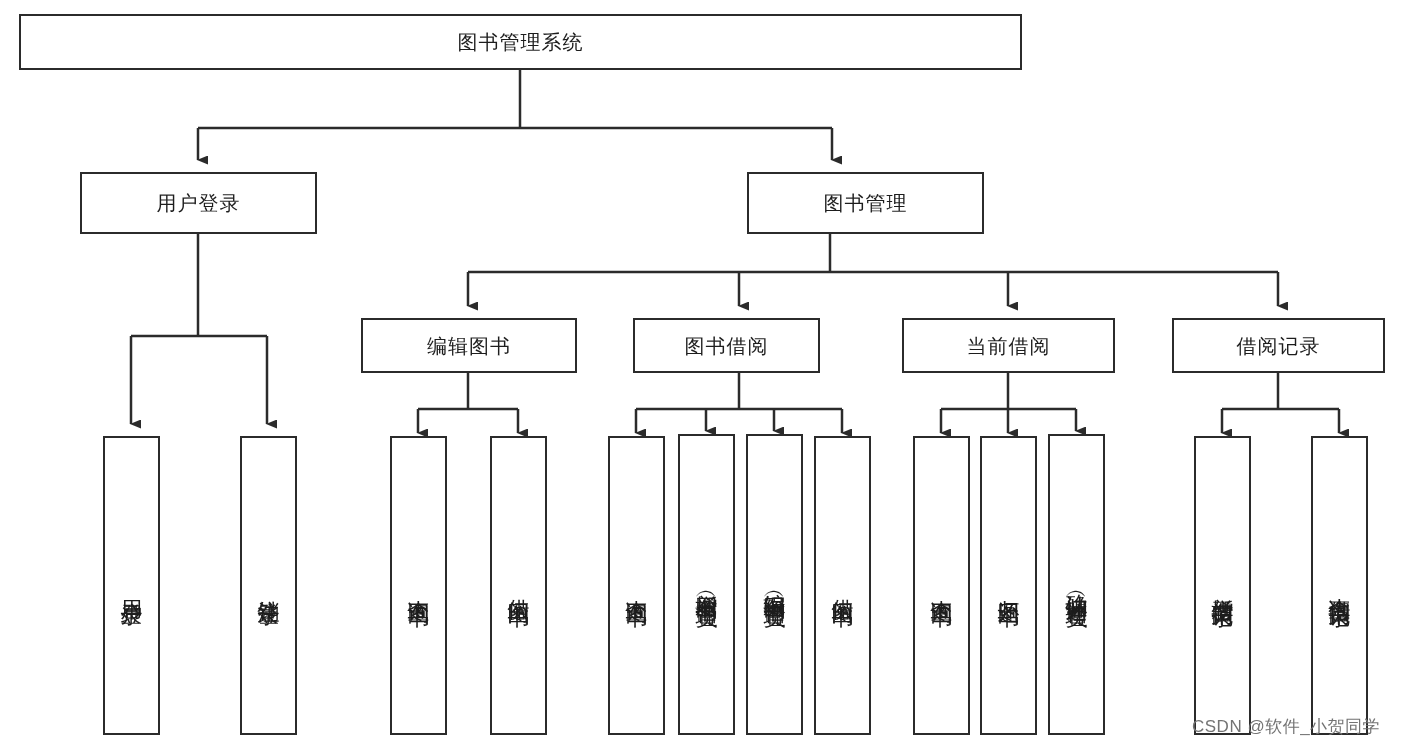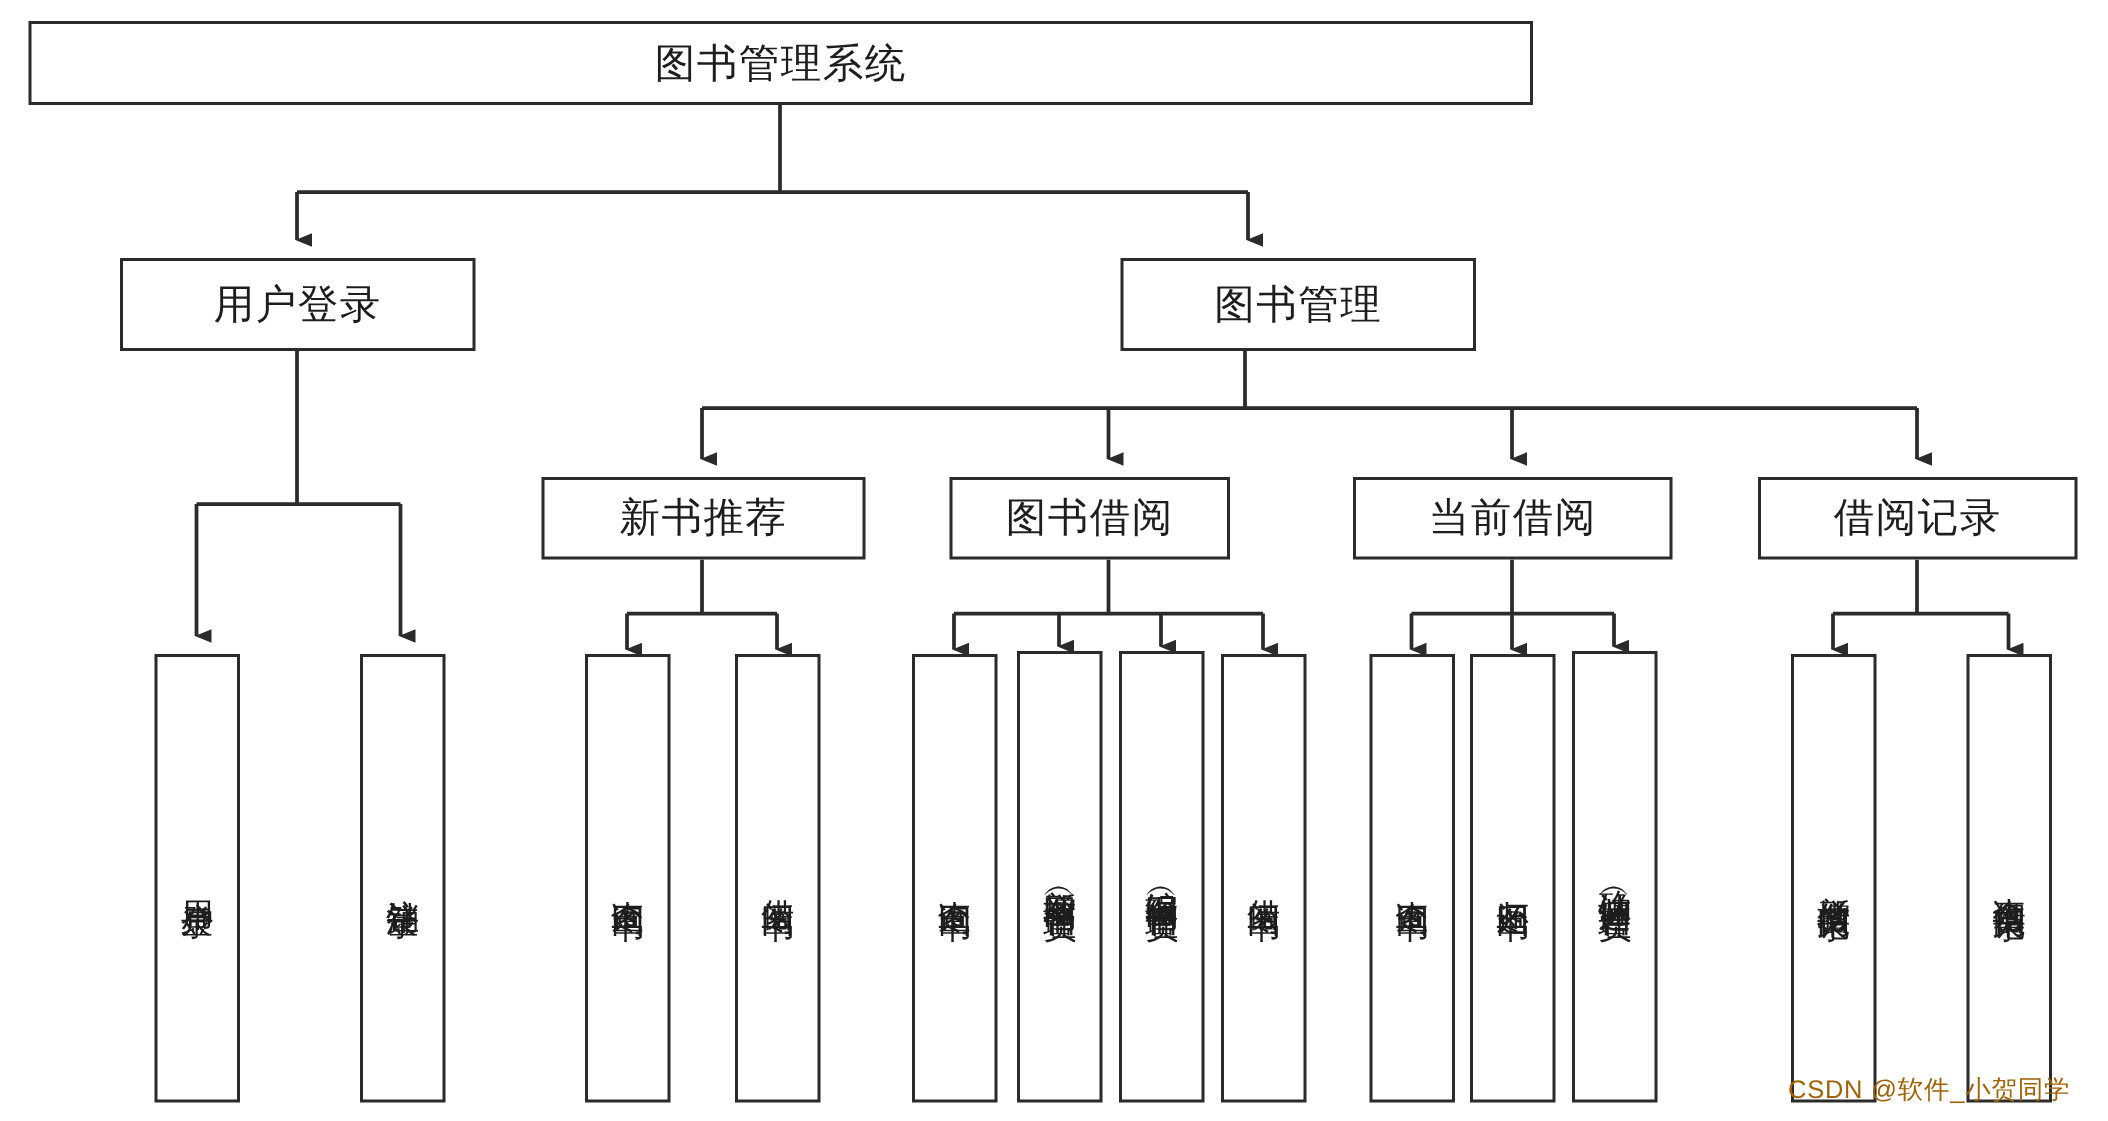"图书管理系统" .node.horiz { font-size: 27px -> 20px }
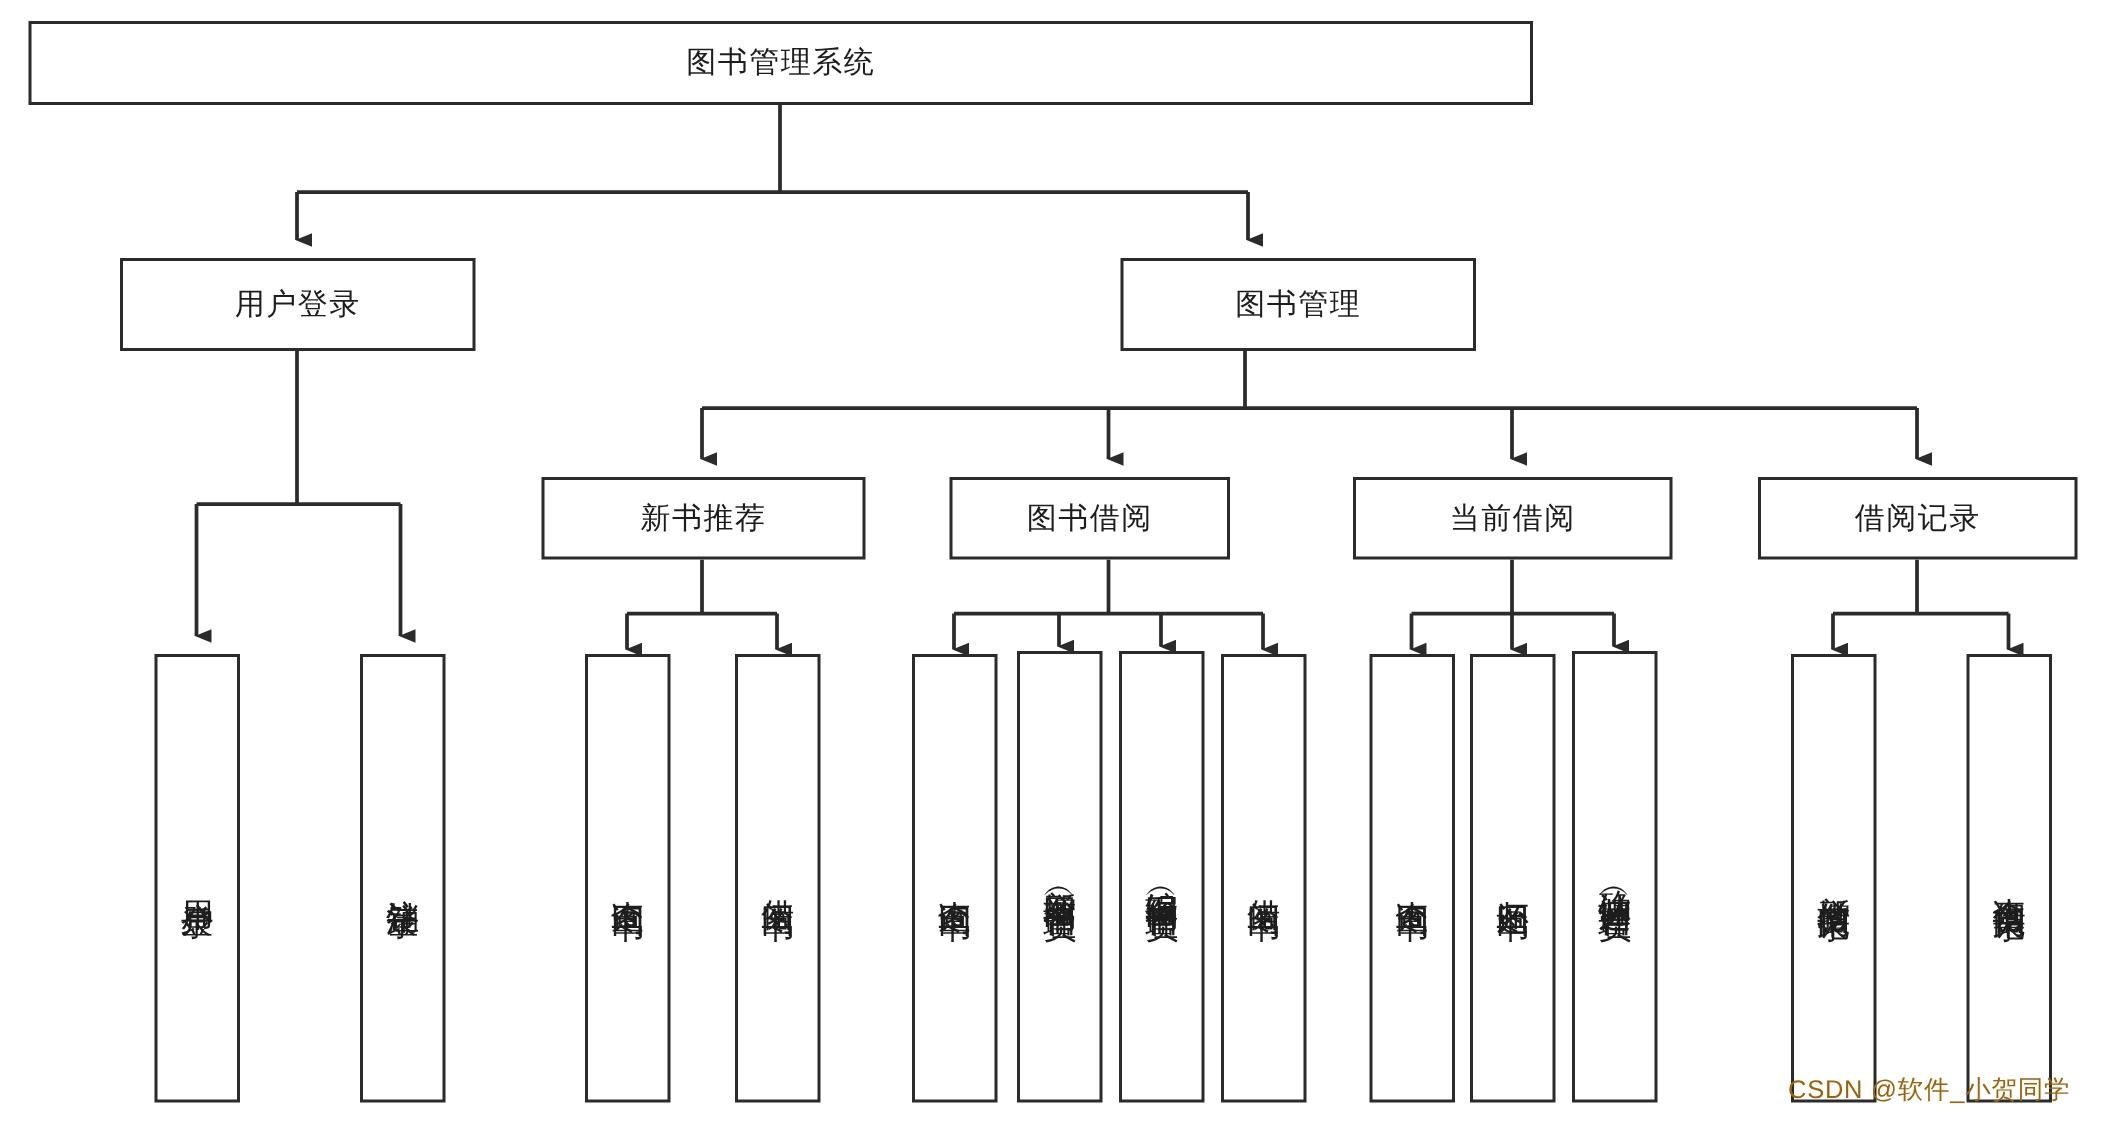"新书推荐" span { text: 新书推荐 -> 编辑图书 }
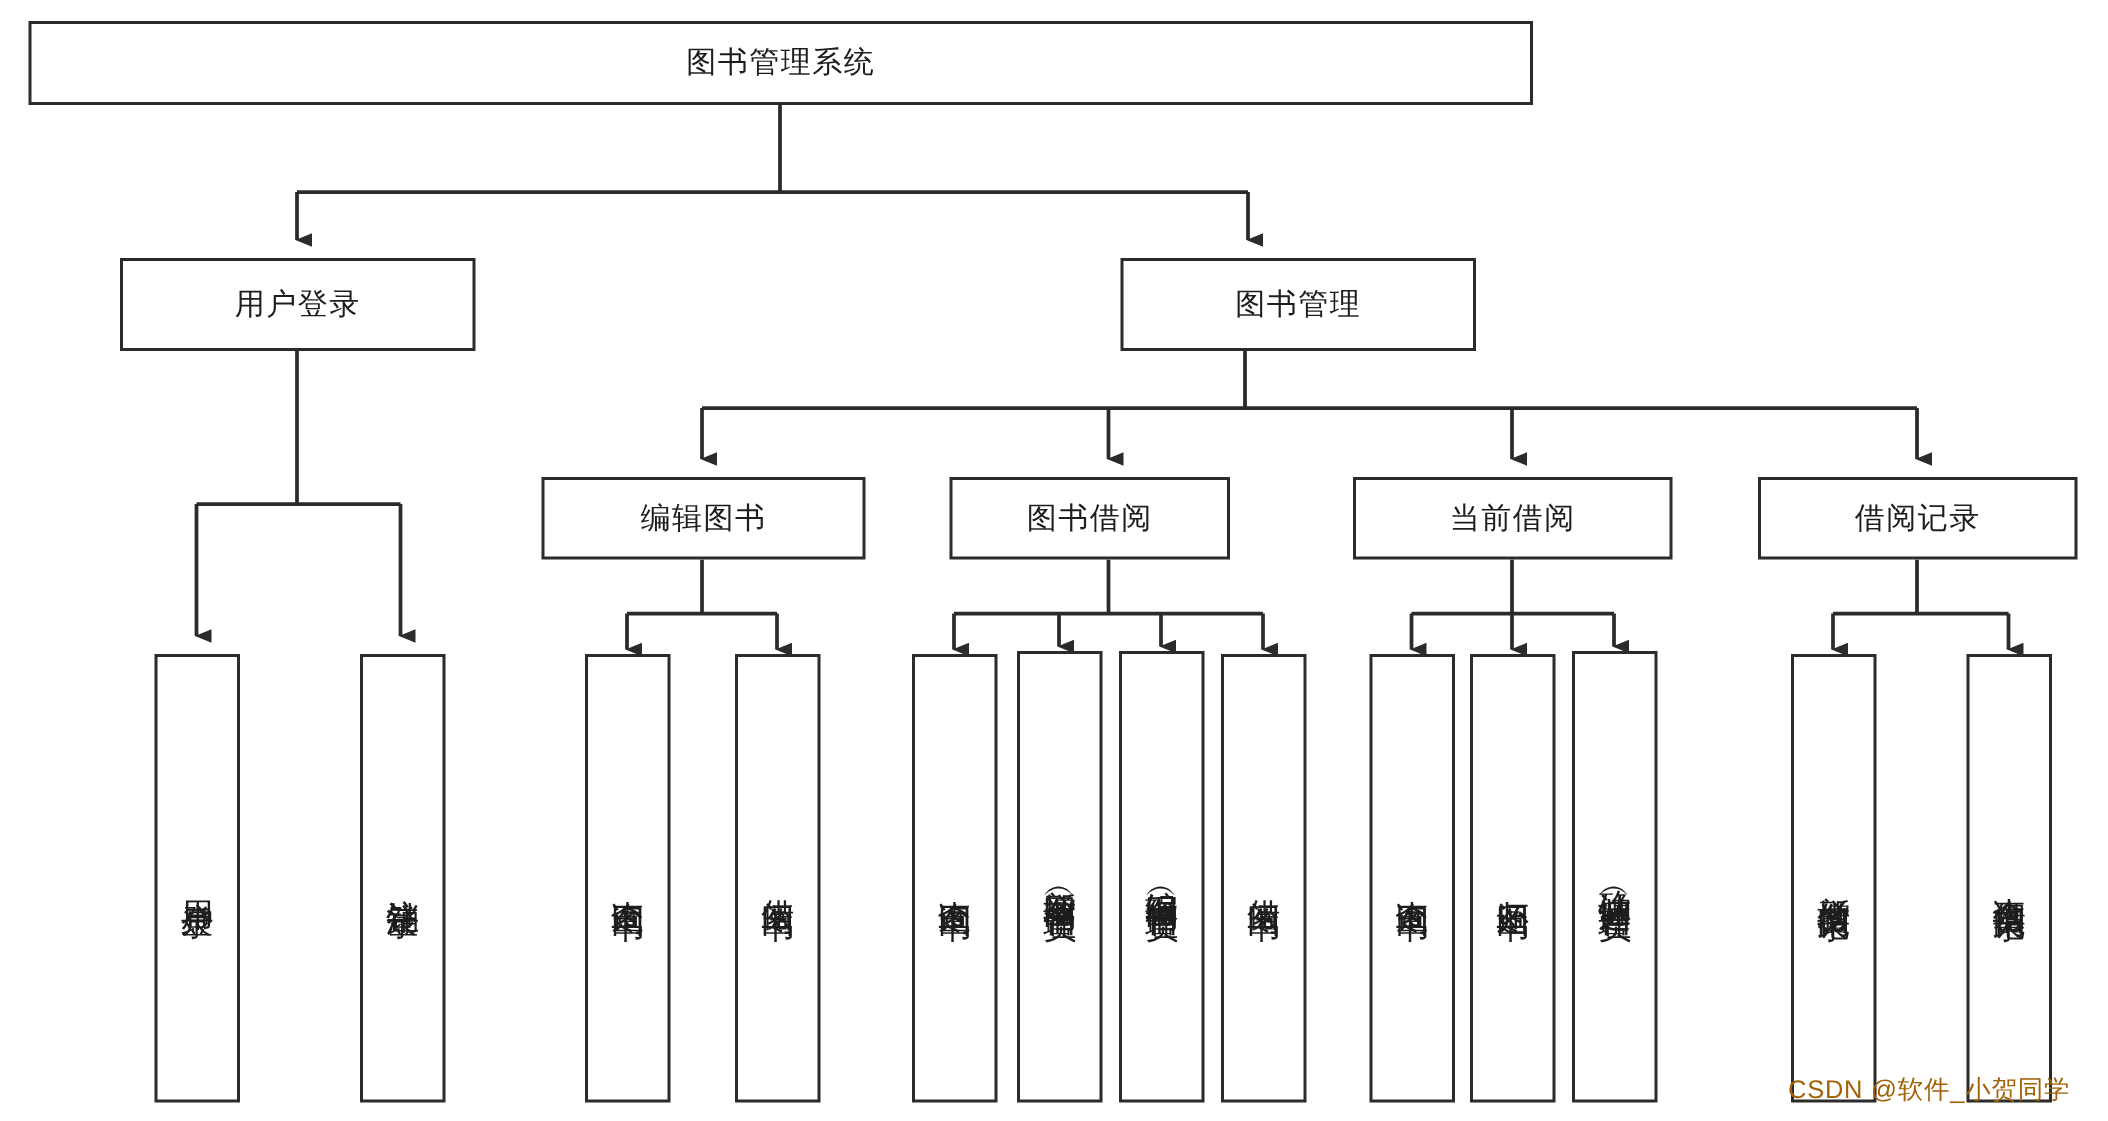"CSDN @软件_小贺同学" .watermark { color: #a16207 -> #737373 }
